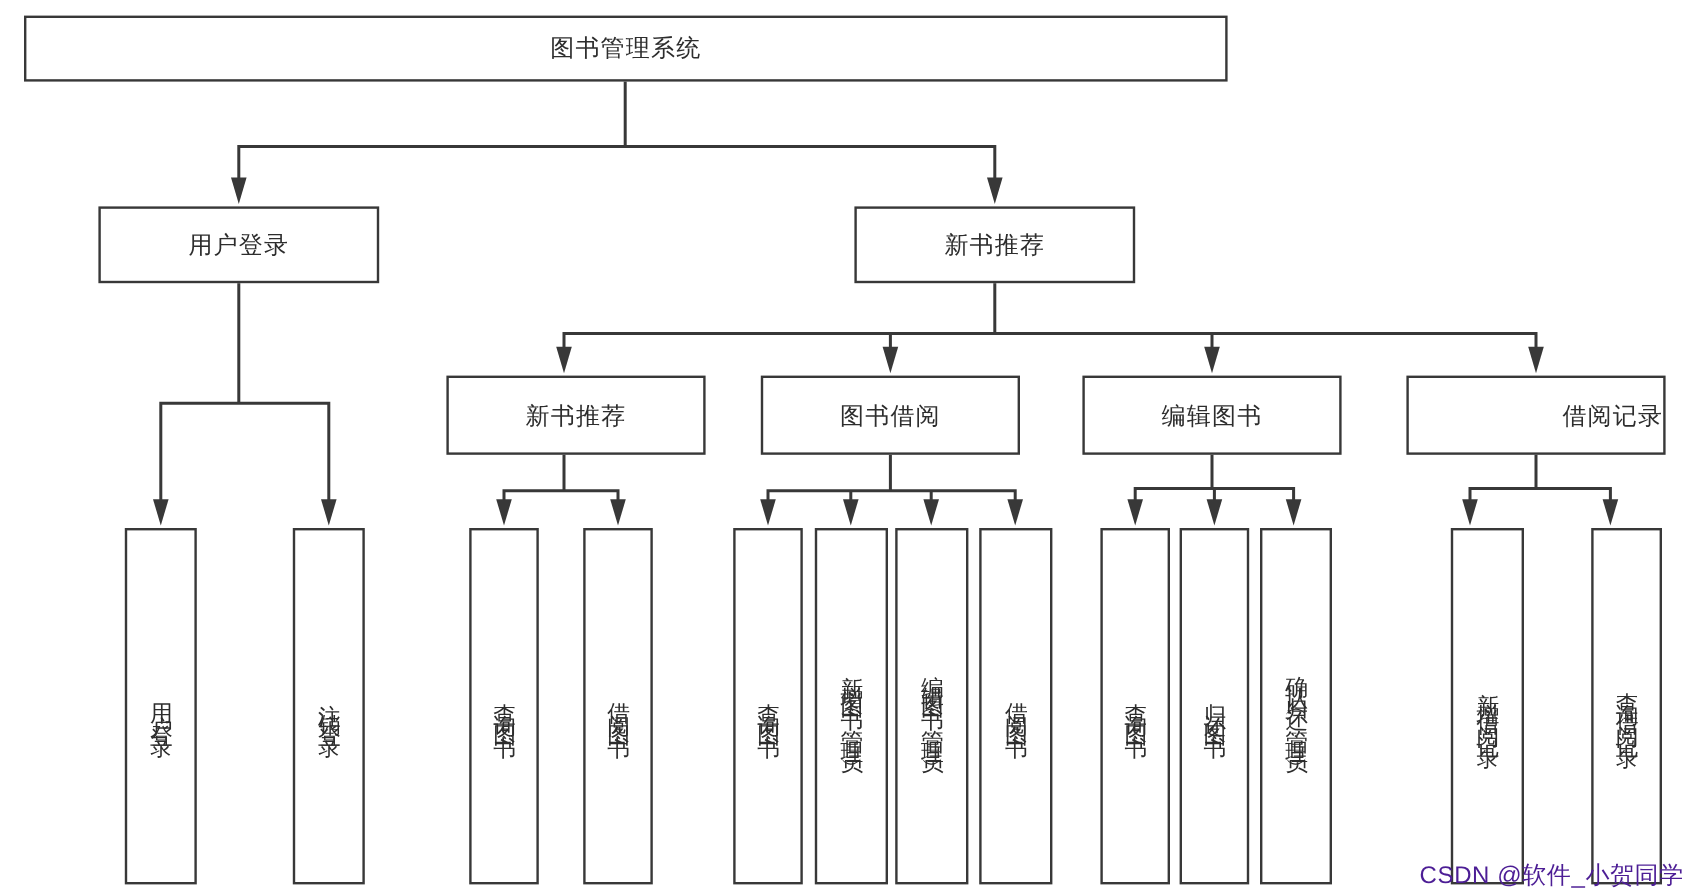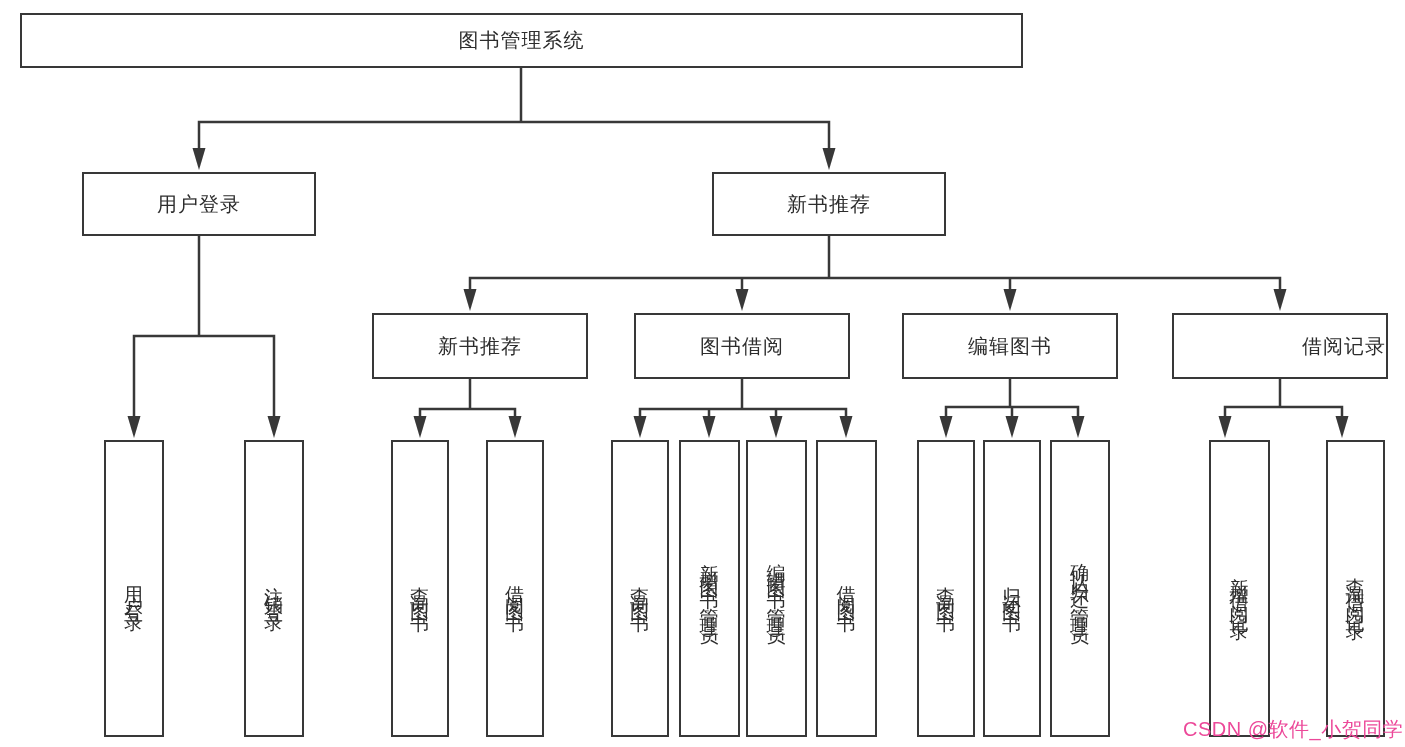"CSDN @软件_小贺同学" .watermark { color: #ec4899 -> #4c1d95 }
